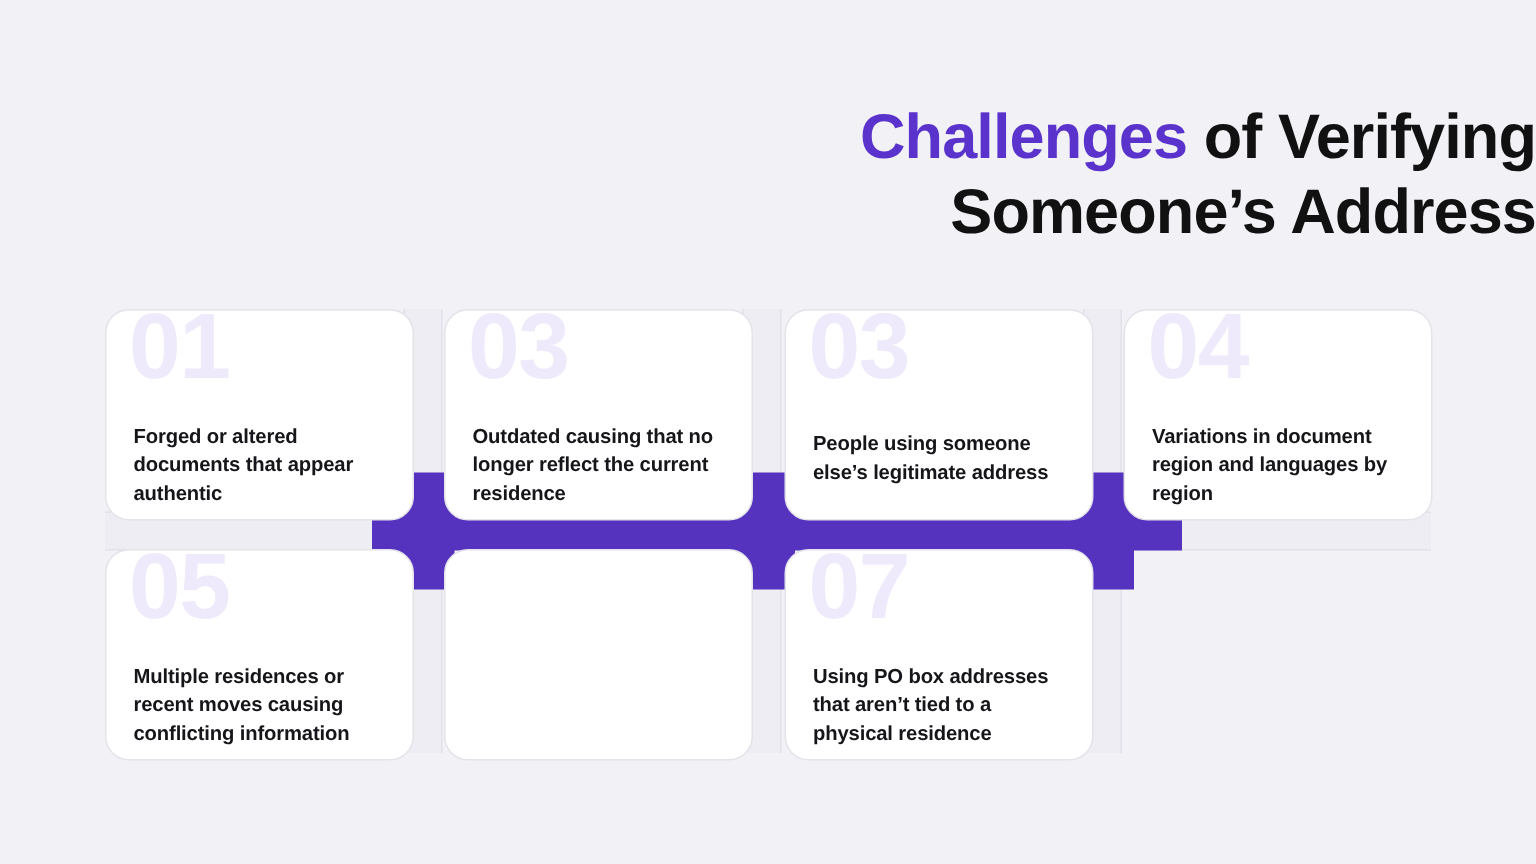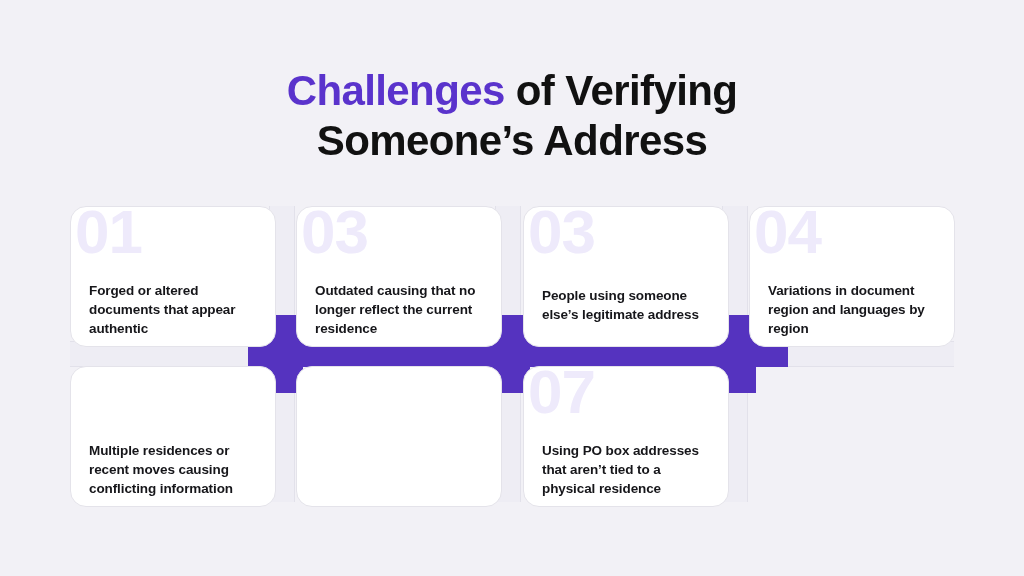"Challenges of Verifying" .title-block { text-align: center -> right }
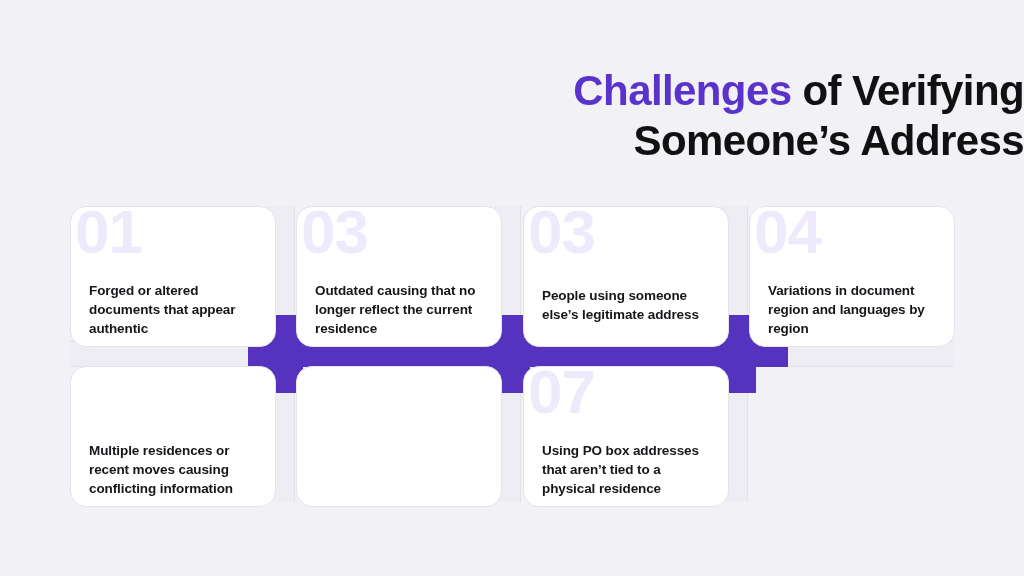"01" .card-num { left: 4px -> 15px }
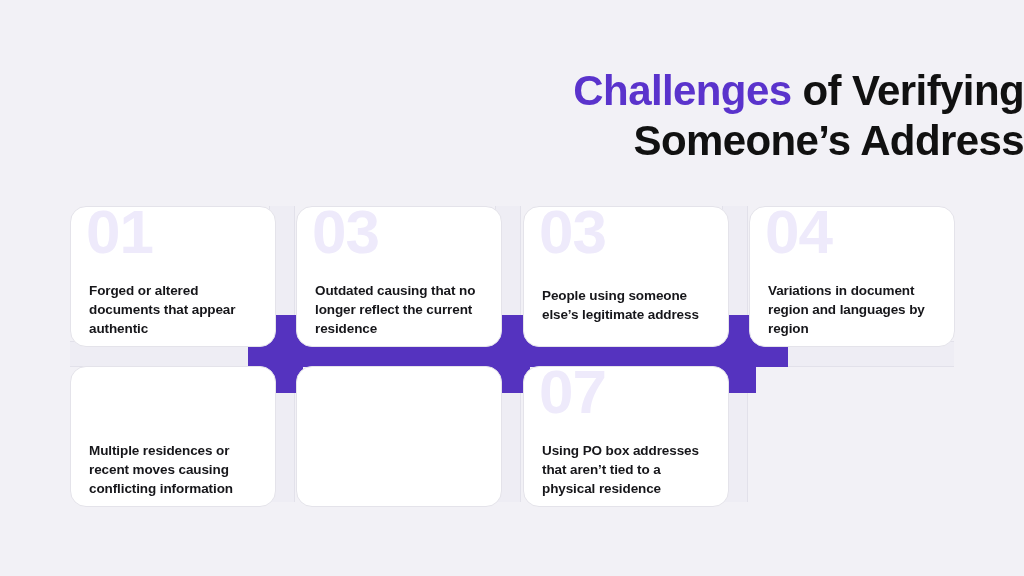"05" div.card-num { html: none -> <div>05</div> }
